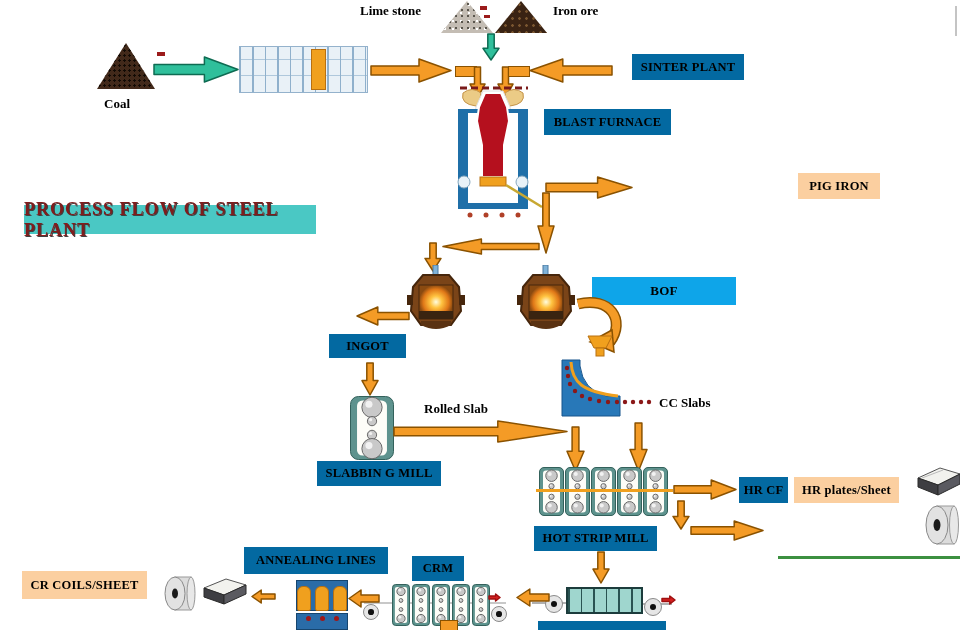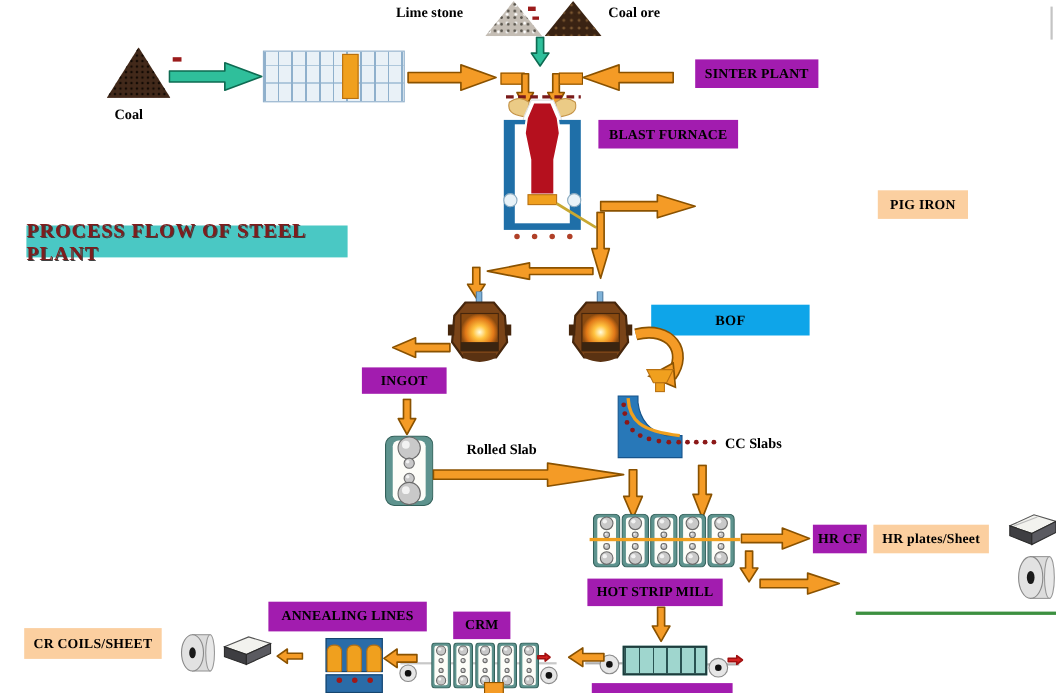"Coal ore" div.txt { text: Coal -> Iron }
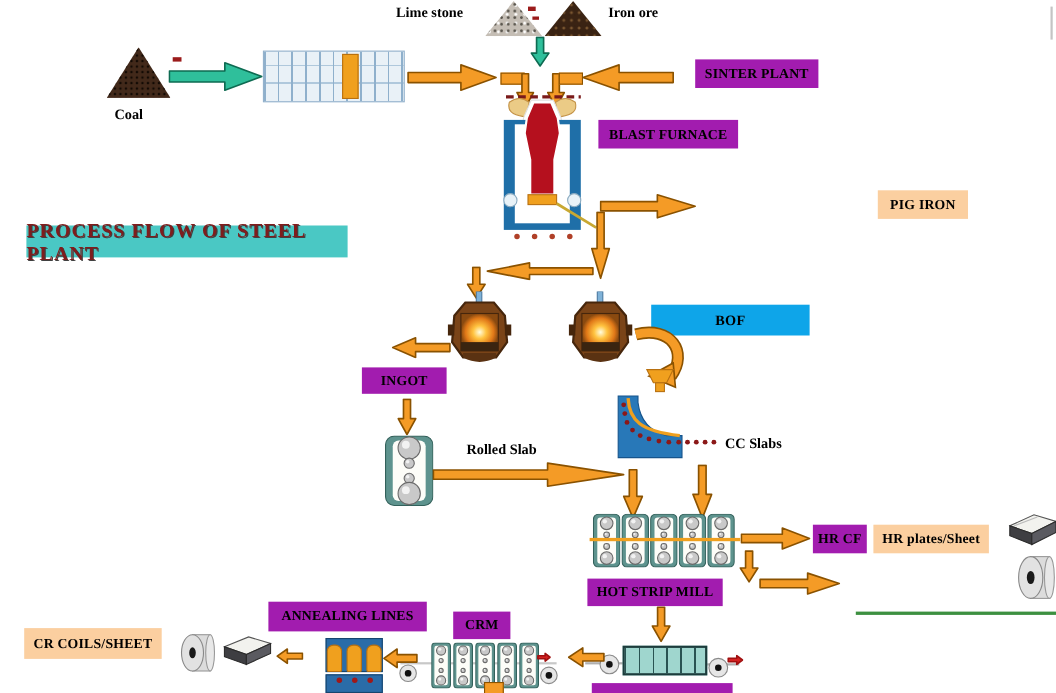"SINTER PLANT" .lbl { background: #a21caf -> #0369a1 }
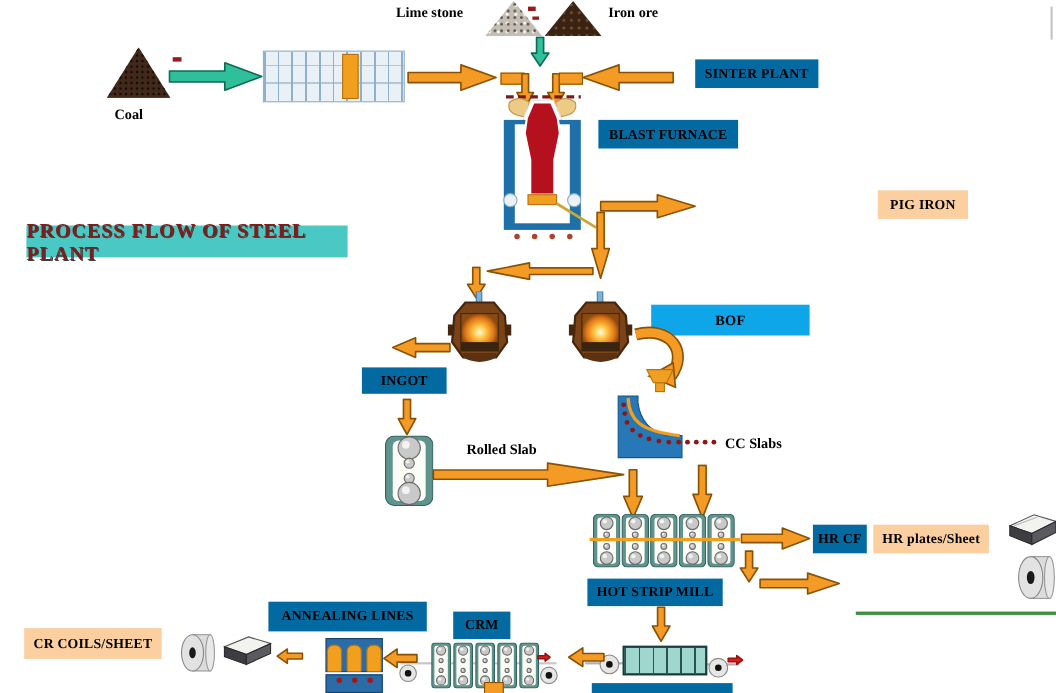"SLABBIN G MILL" div.lbl { html: none -> <div>SLABBIN G MILL</div> }
